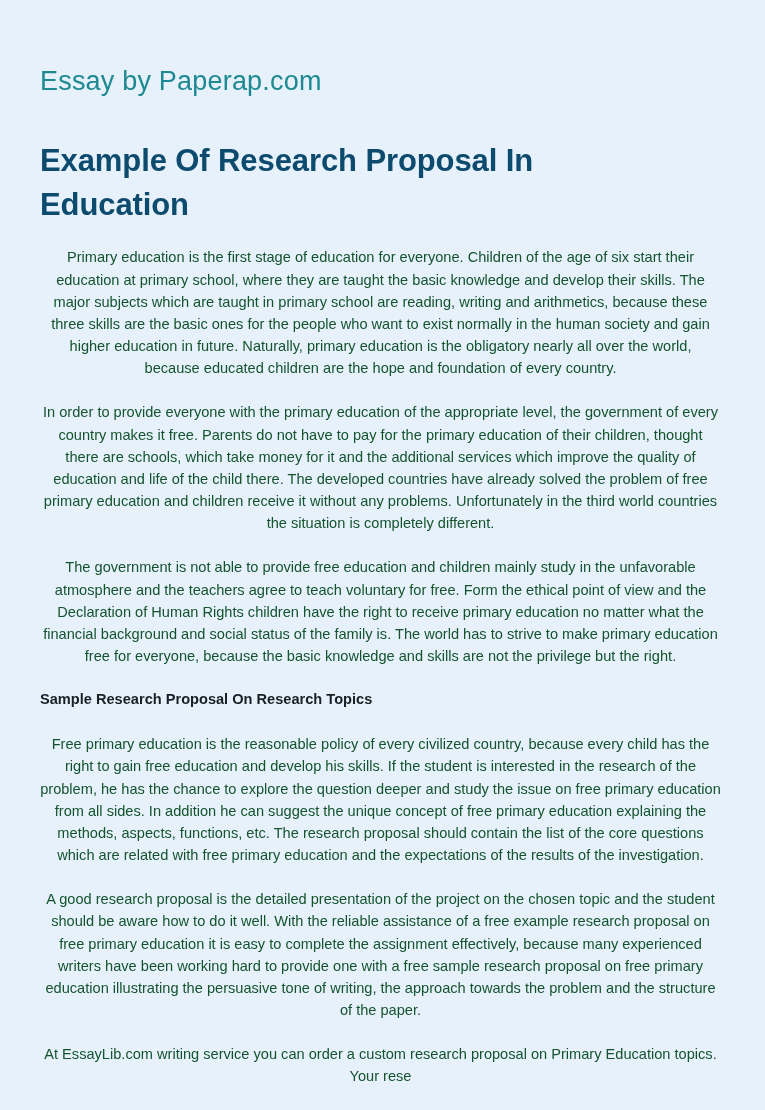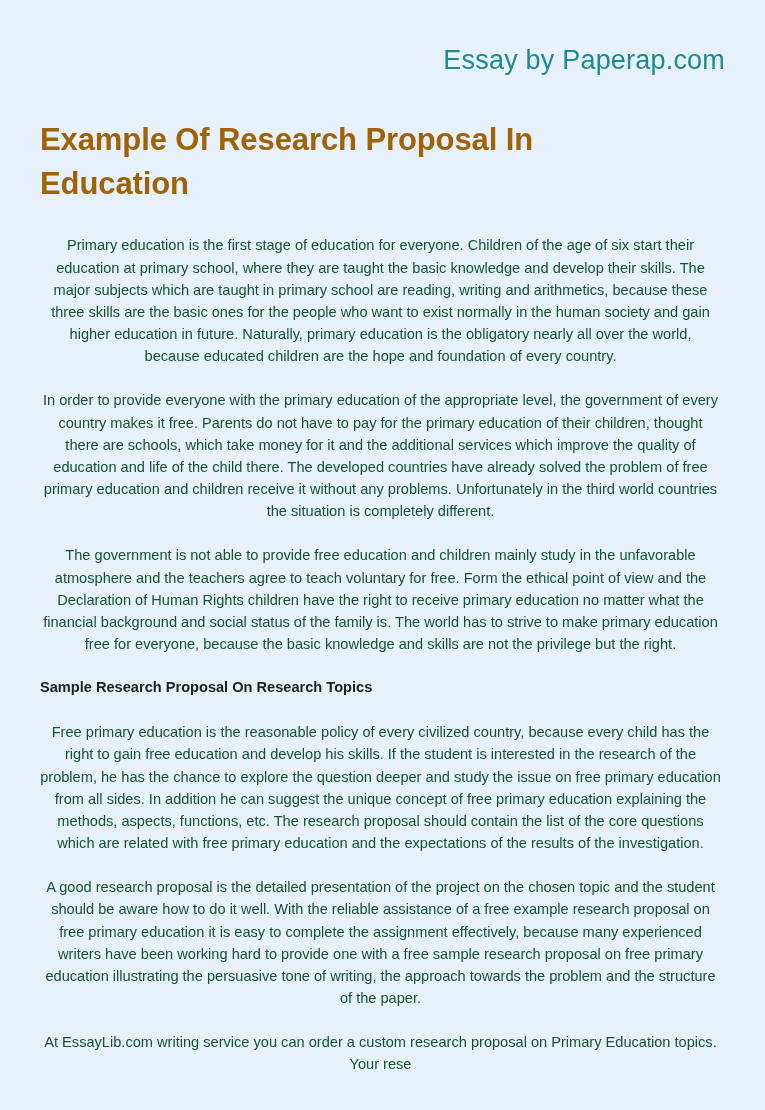"Essay by Paperap.com" .brand-row { margin-top: none -> 21px; text-align: right -> none }
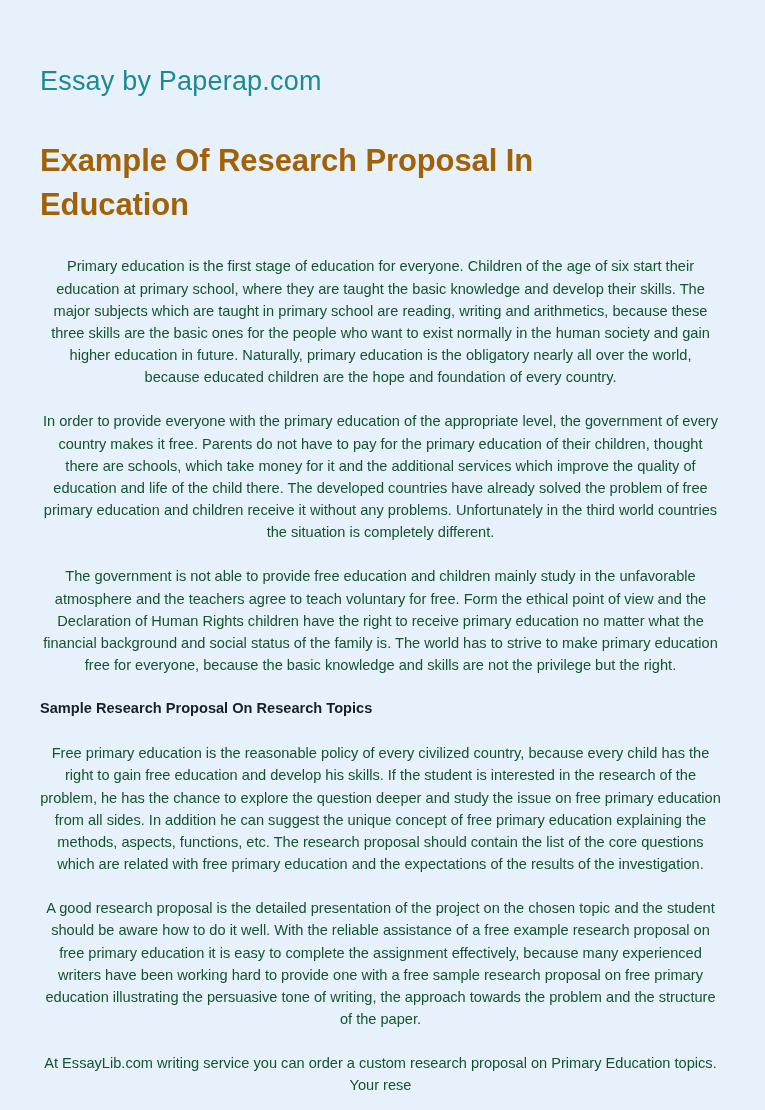"Example Of Research Proposal In" .article-title { color: #a16207 -> #0c4a6e; margin: 0 0 28px 0 -> 0 0 19px 0 }
